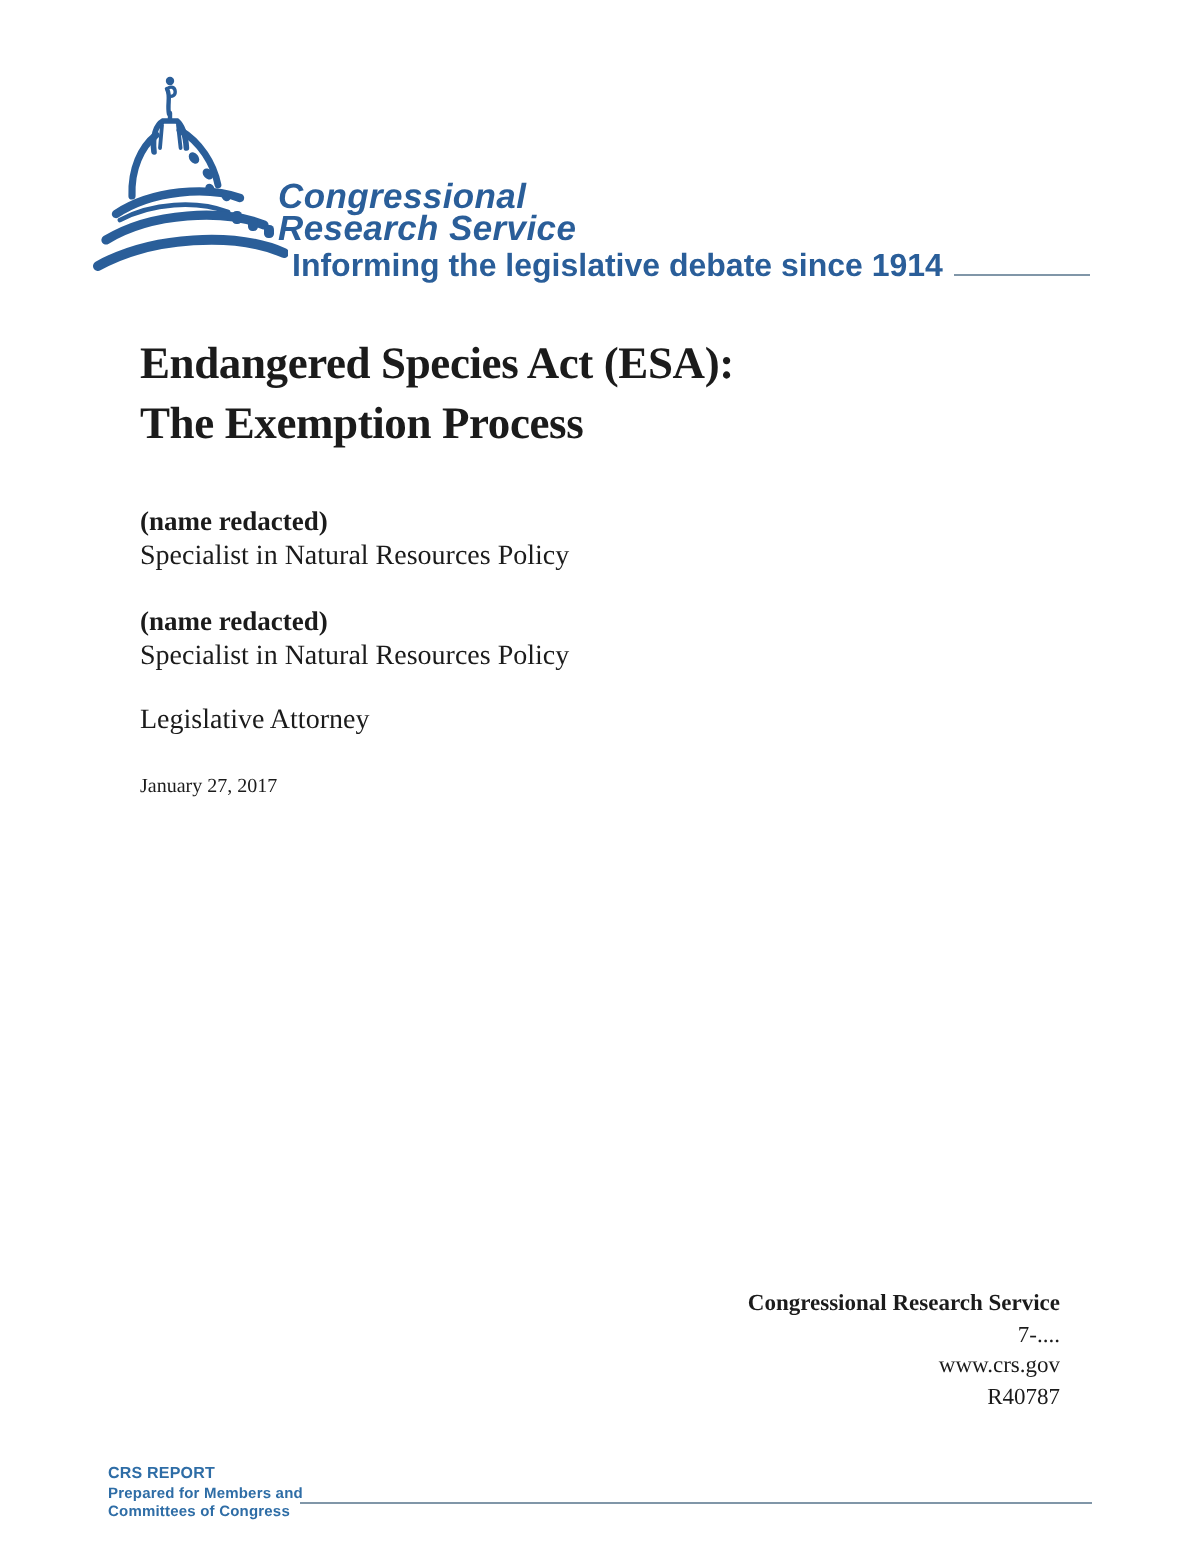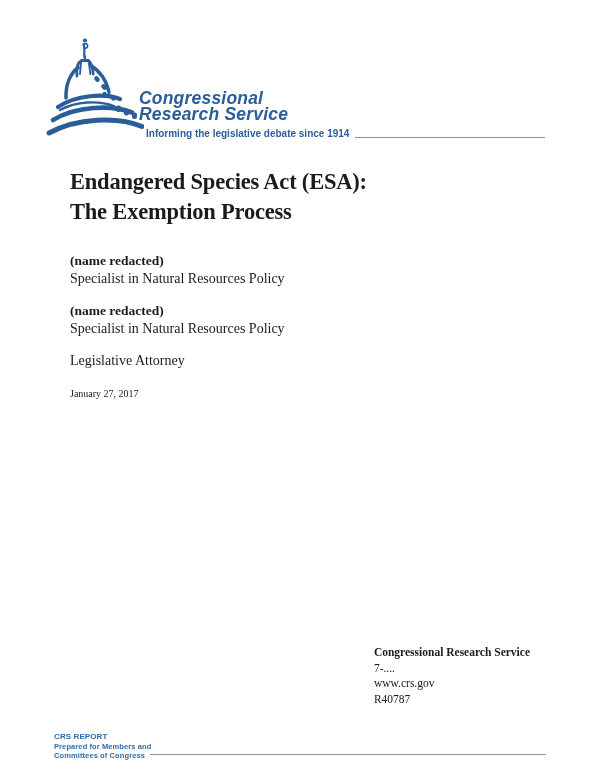"Informing the legislative debate since" .tagline { font-size: 10px -> 16px }
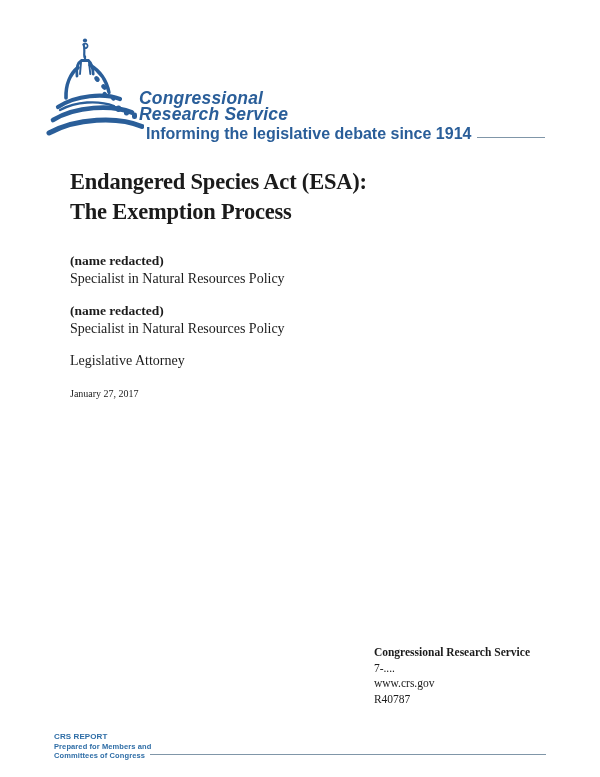"Congressional Research Service" .footer-right { text-align: left -> right }
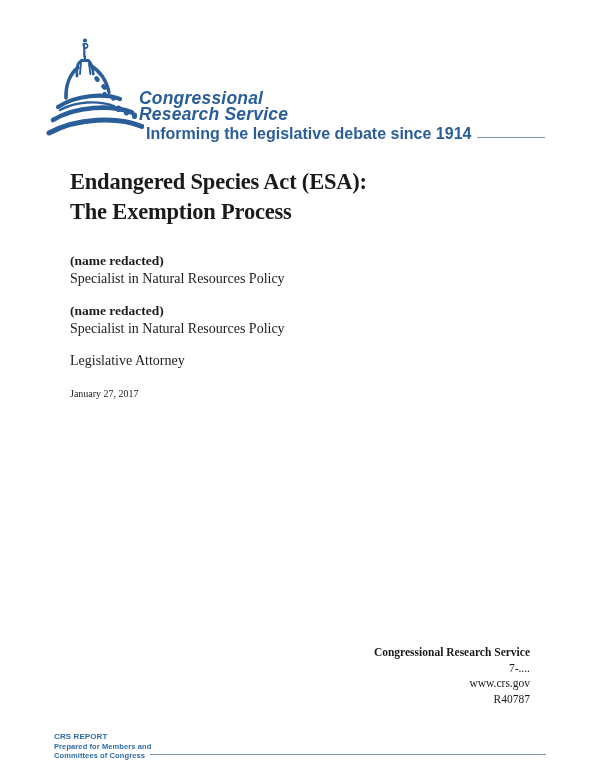"Committees of Congress" .fl-row { align-items: center -> flex-start }
